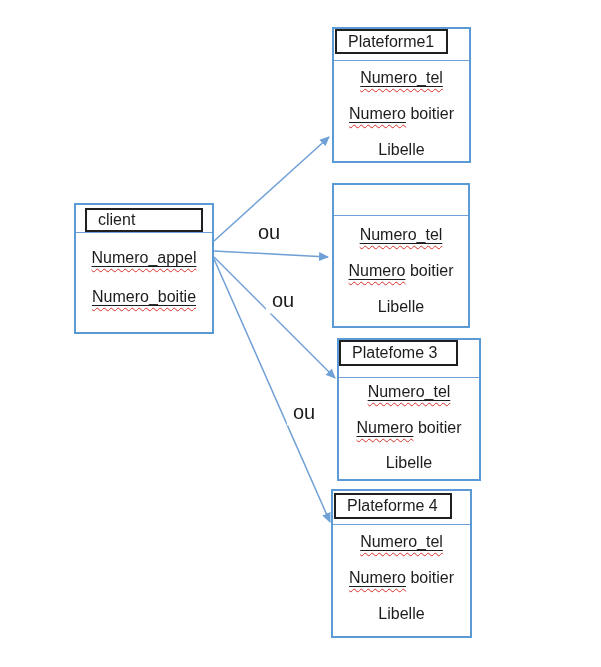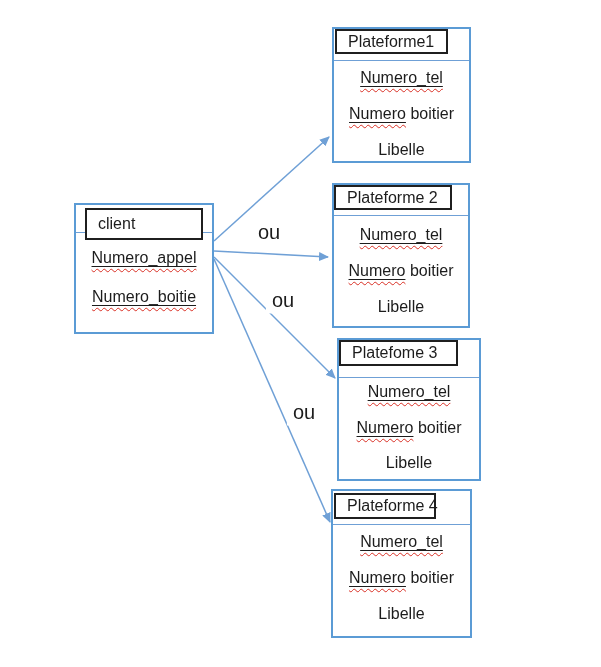"Plateforme 2" div.tbox { html: <div> <span>Plateforme 2</span> </div> -> none }
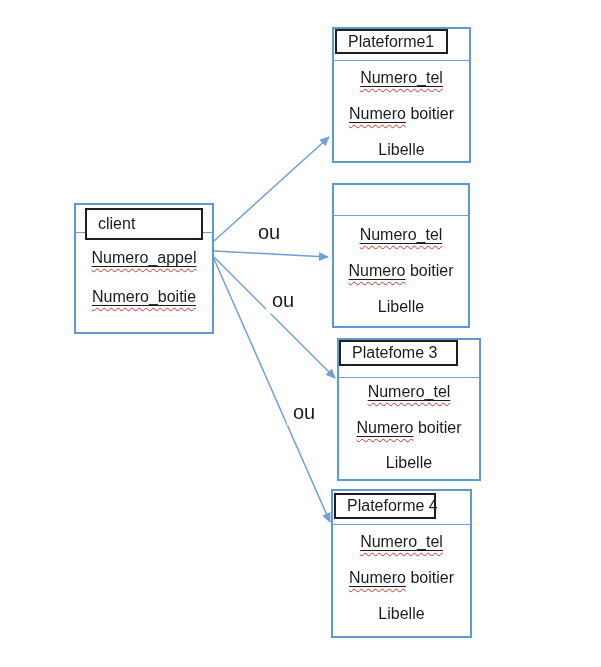"client" div.tbox { height: 32px -> 24px }
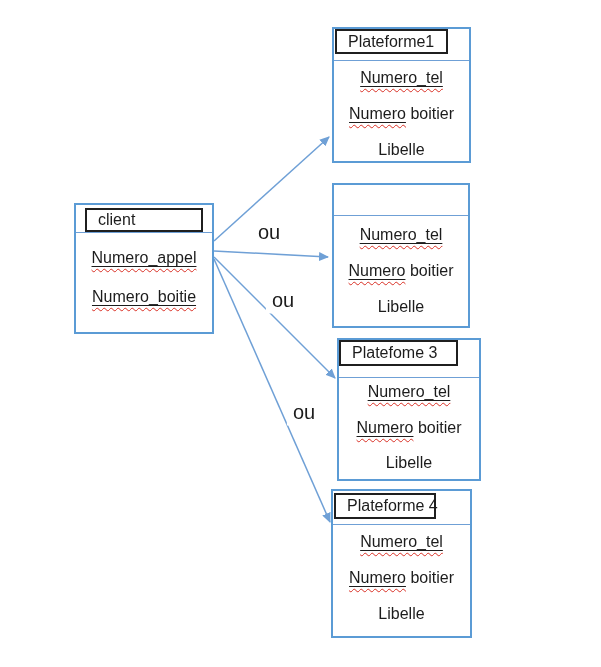"Plateforme 4" div.tbox { width: 102px -> 118px }
